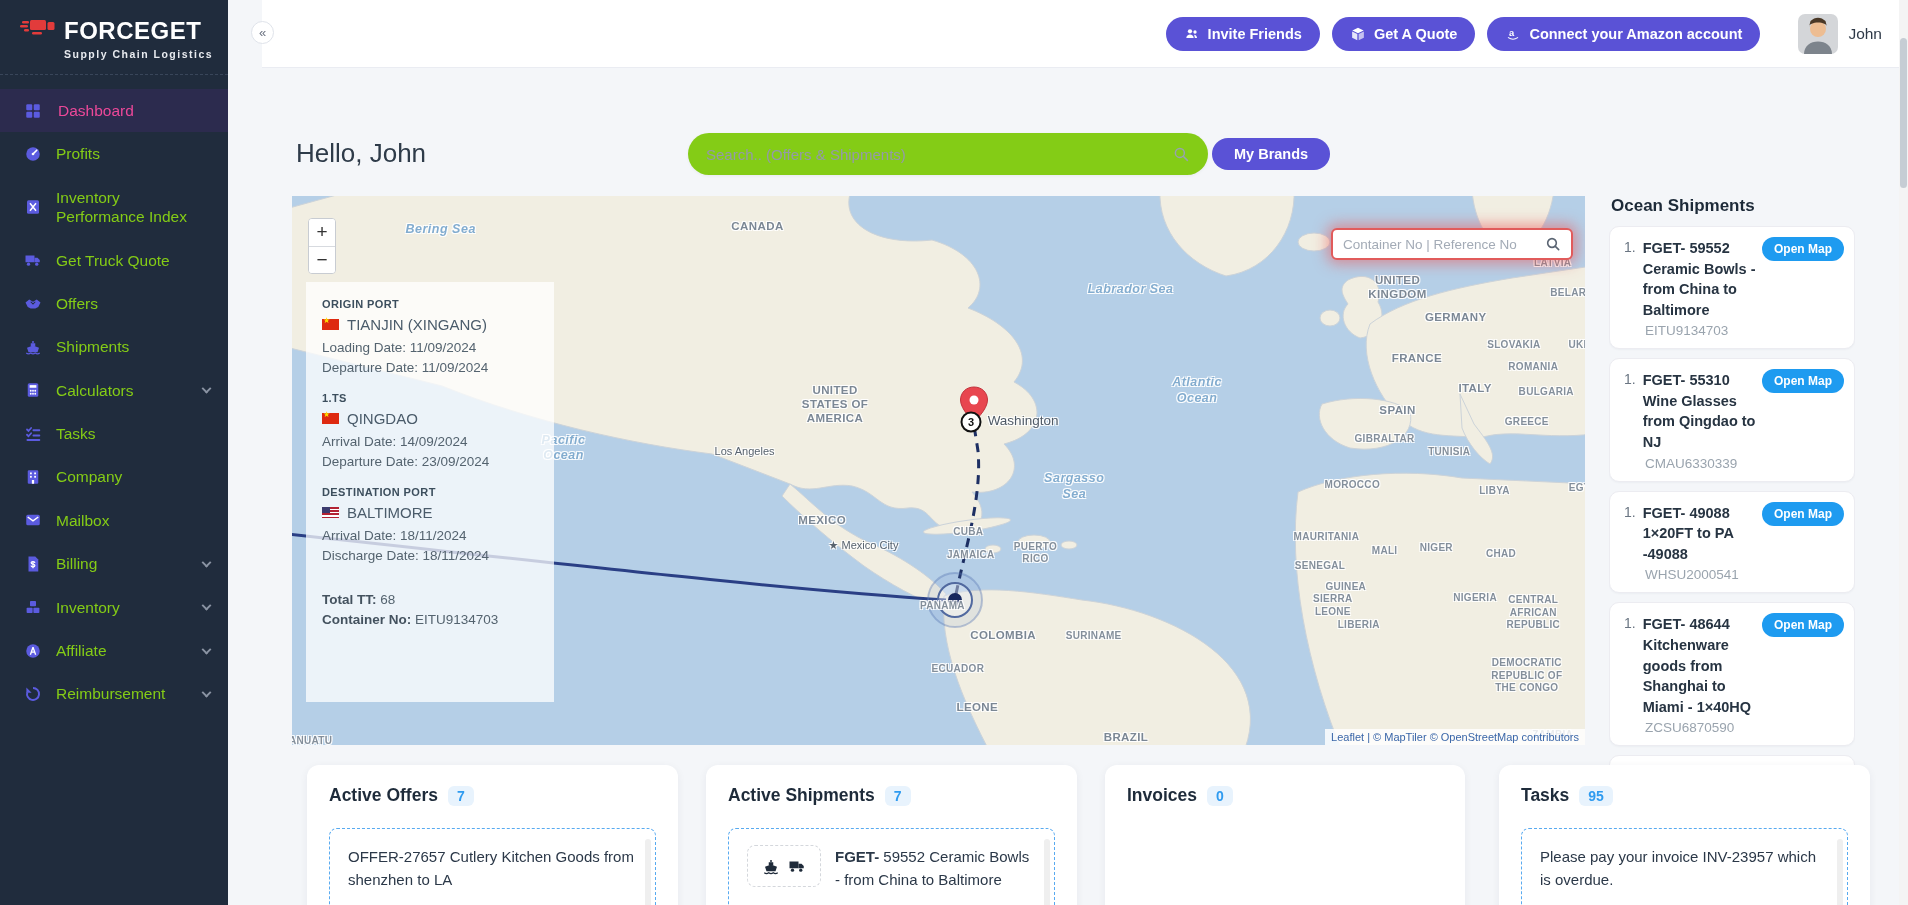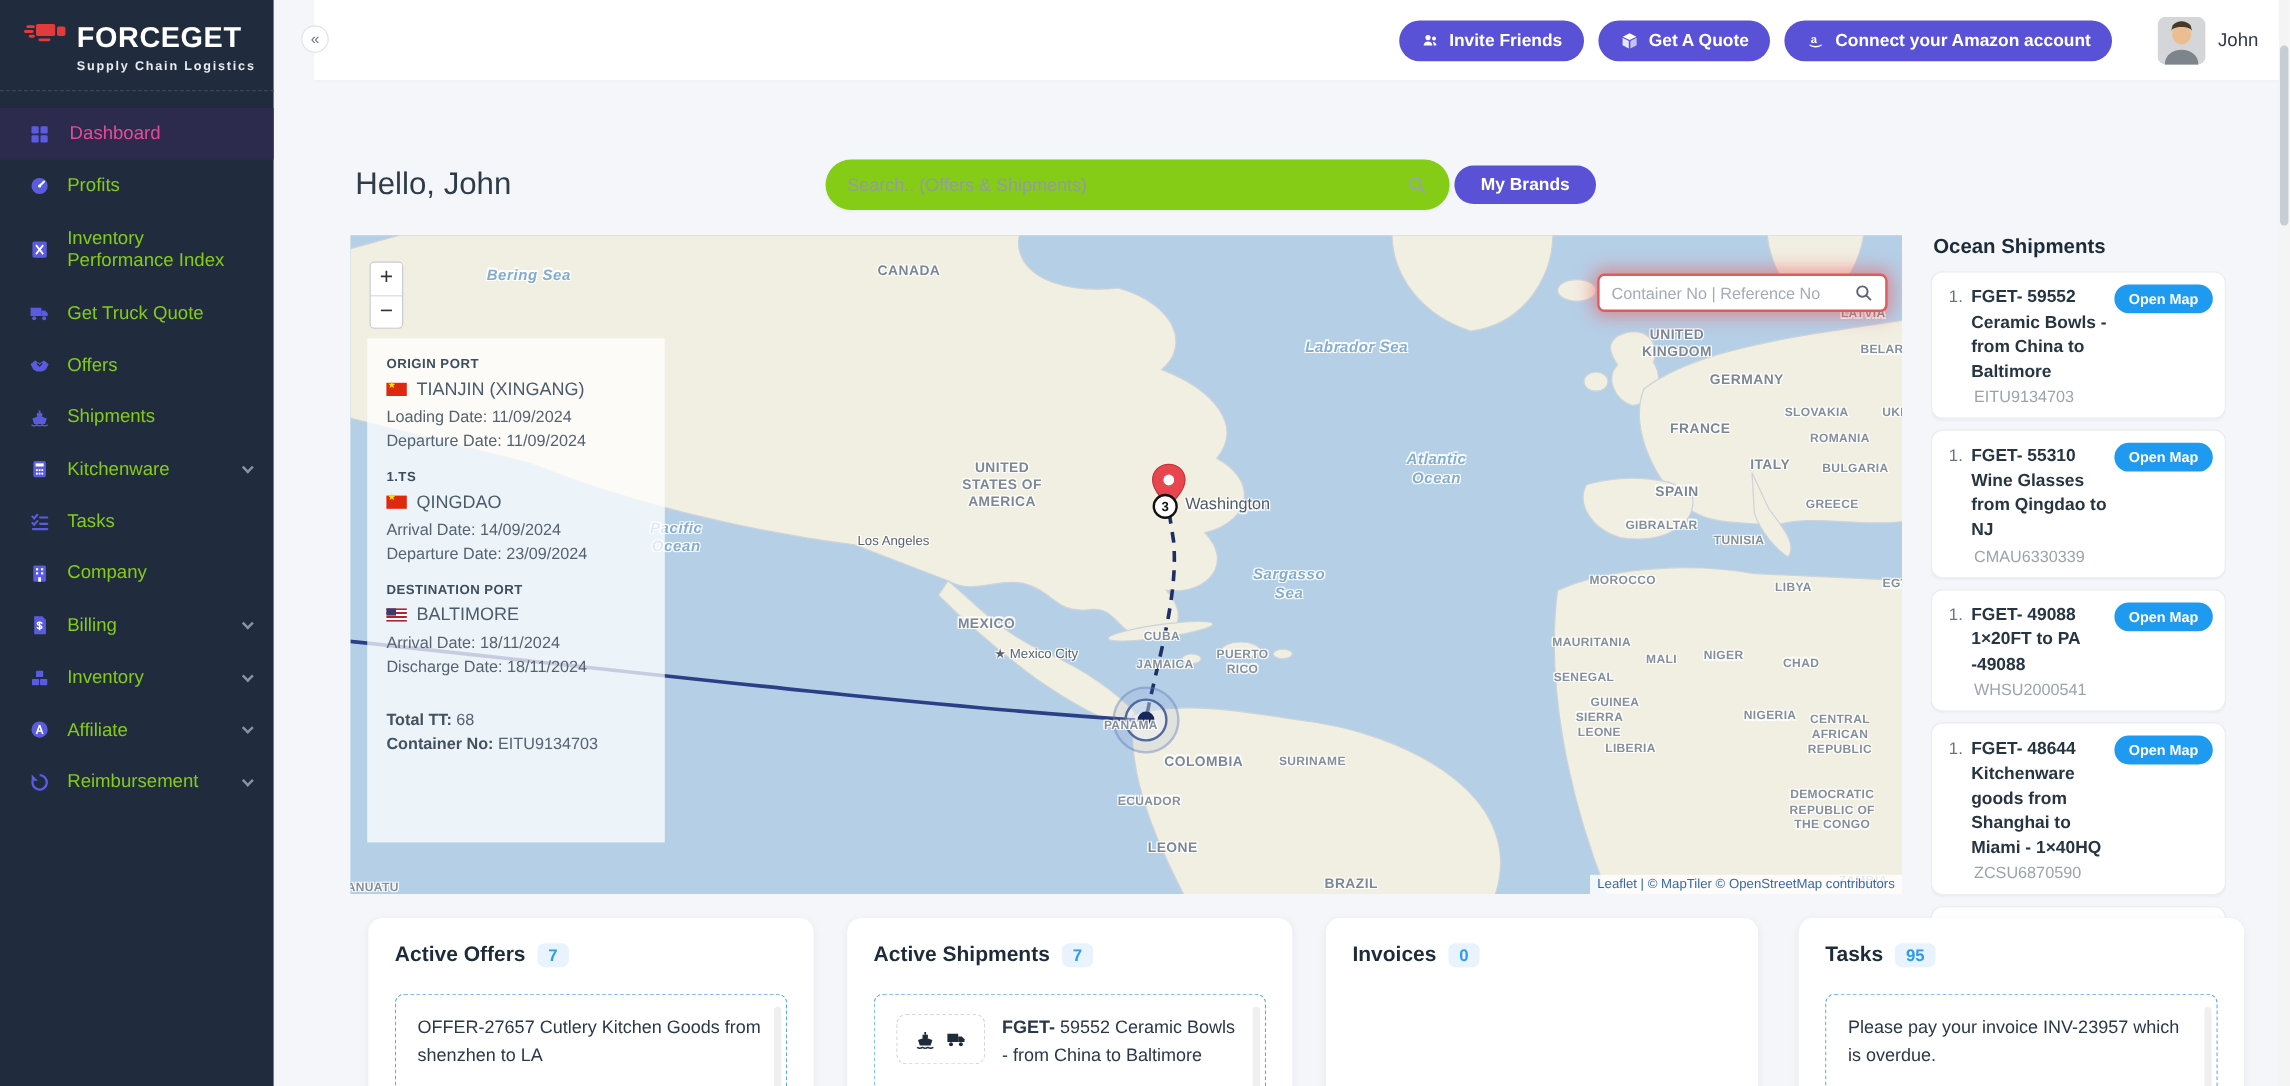"Kitchenware" span.lbl { text: Kitchenware -> Calculators }
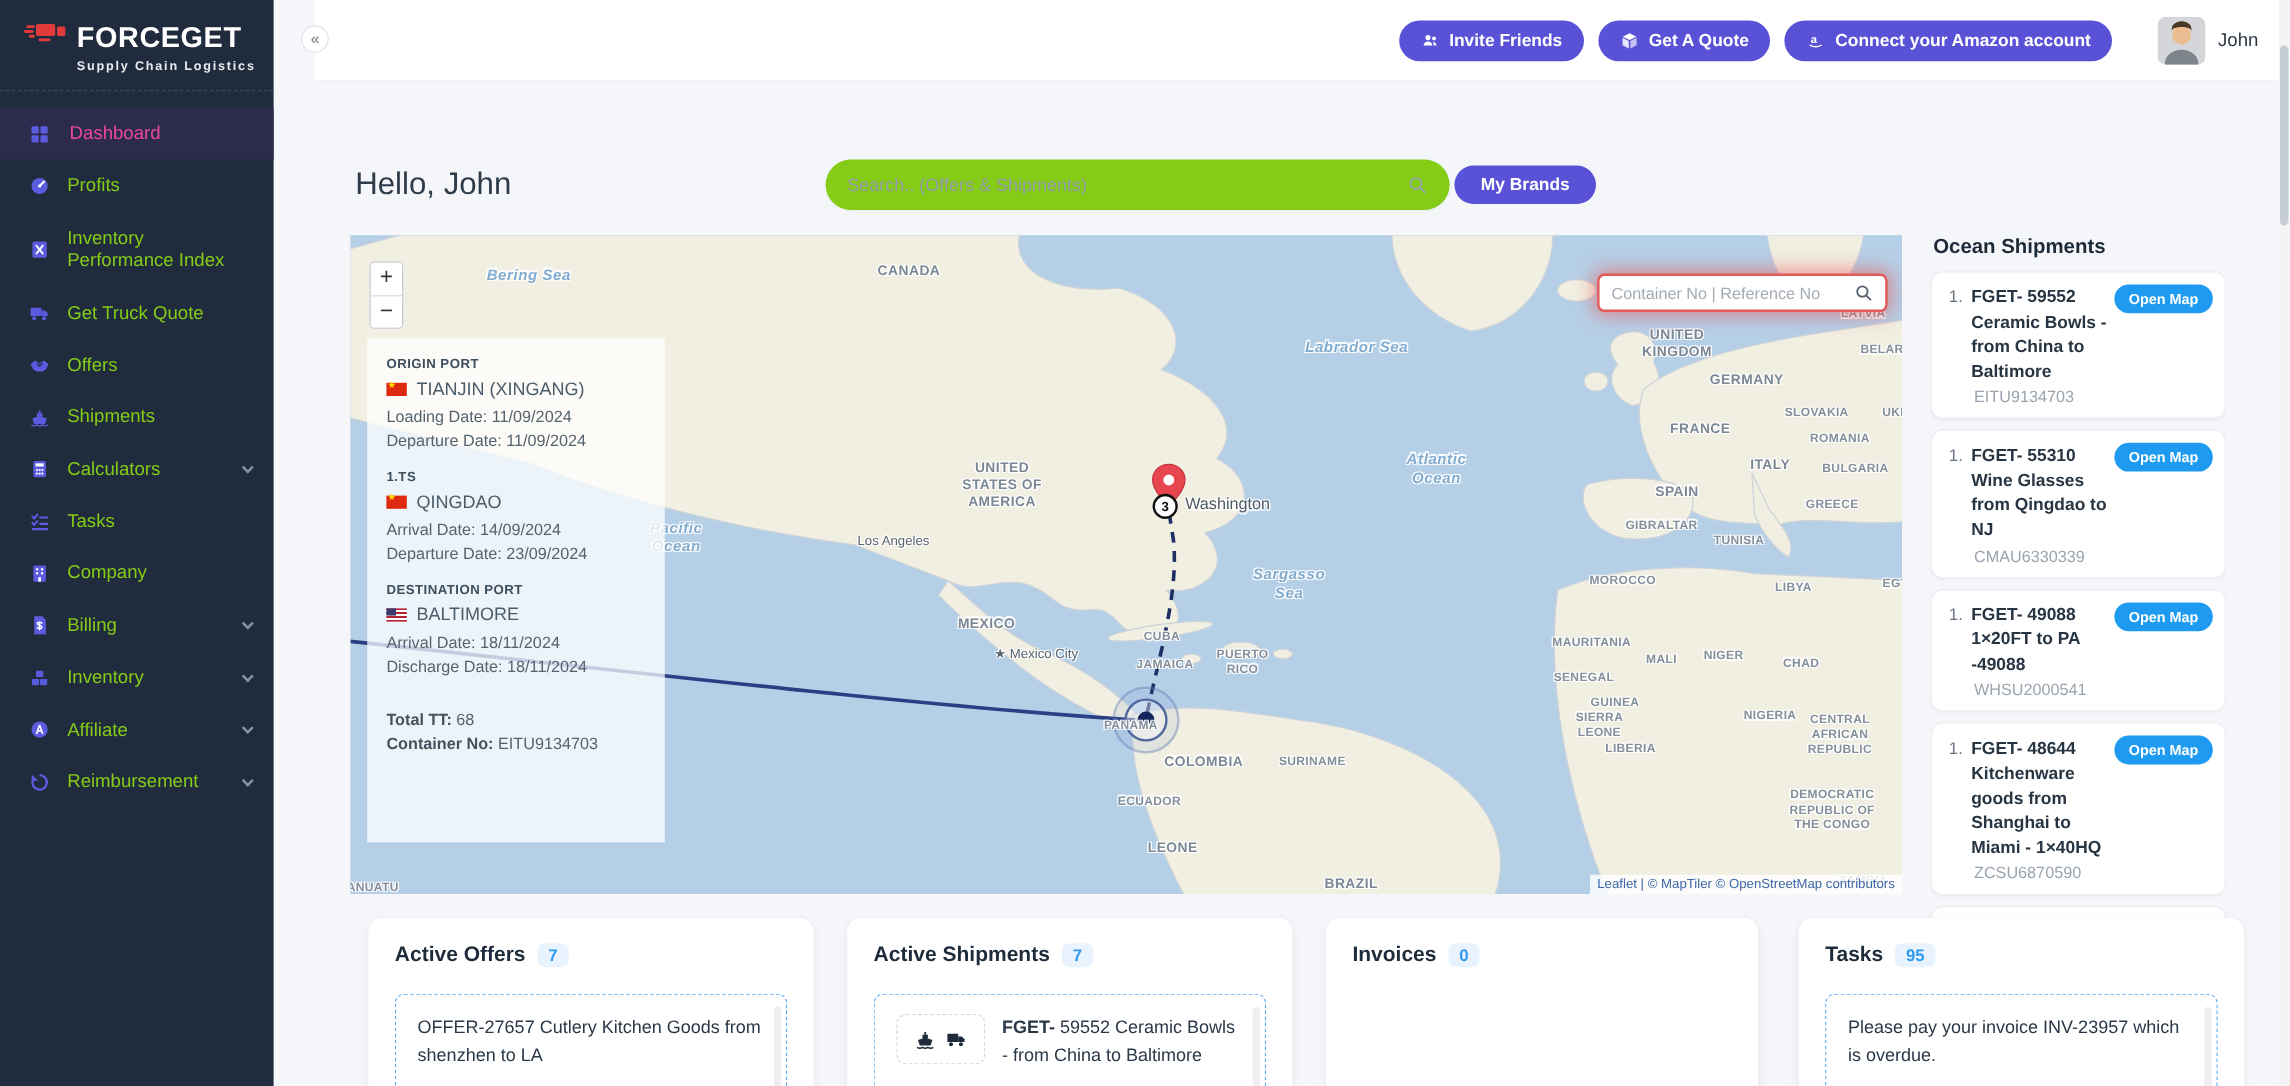"Mailbox" div.nav-item { html: none -> <div> <svg> <rect></rect> <path></path> </svg> <span>Mailbox</span> </div> }
